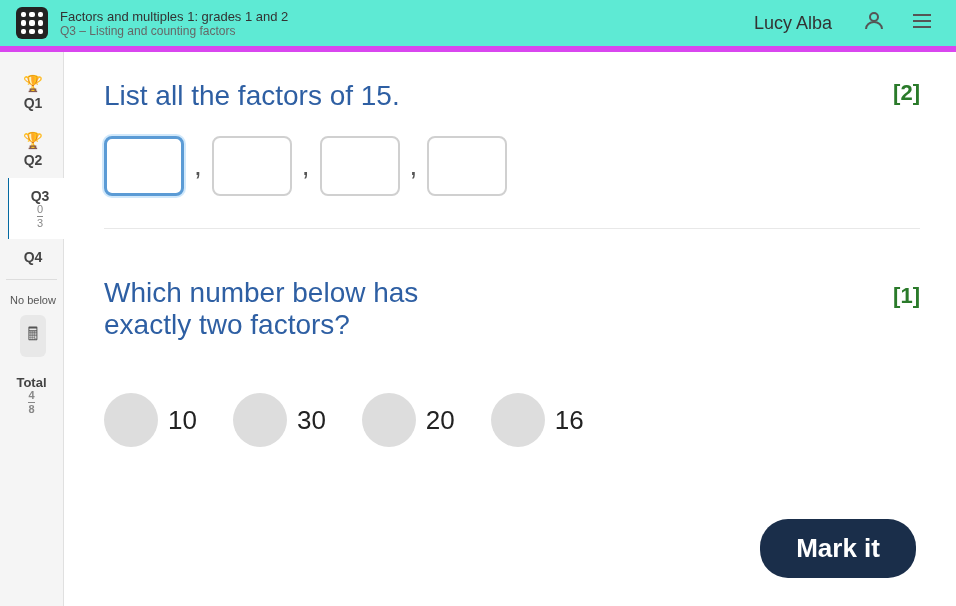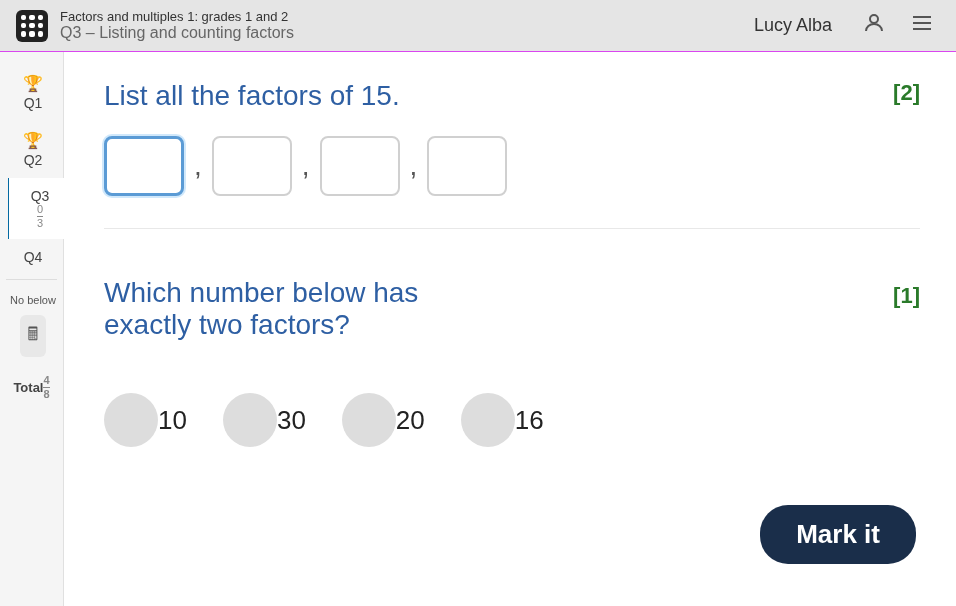"Factors and multiples 1: grades" .header { background: #e5e5e5 -> #5eead4; border-bottom: 1px solid #d946ef -> 6px solid #d946ef }
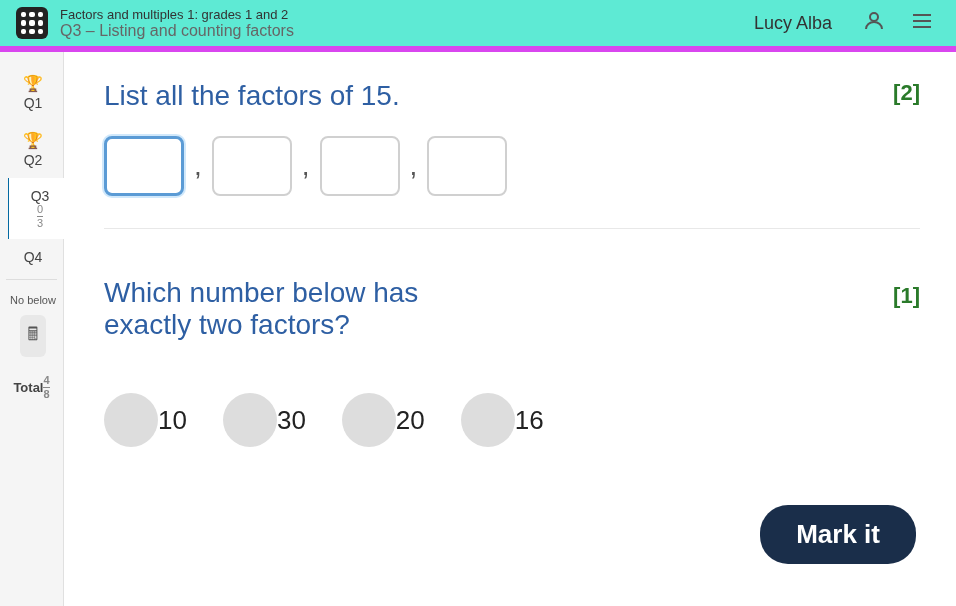"Q3 – Listing and counting" .header-title-sub { font-size: 16px -> 12px }
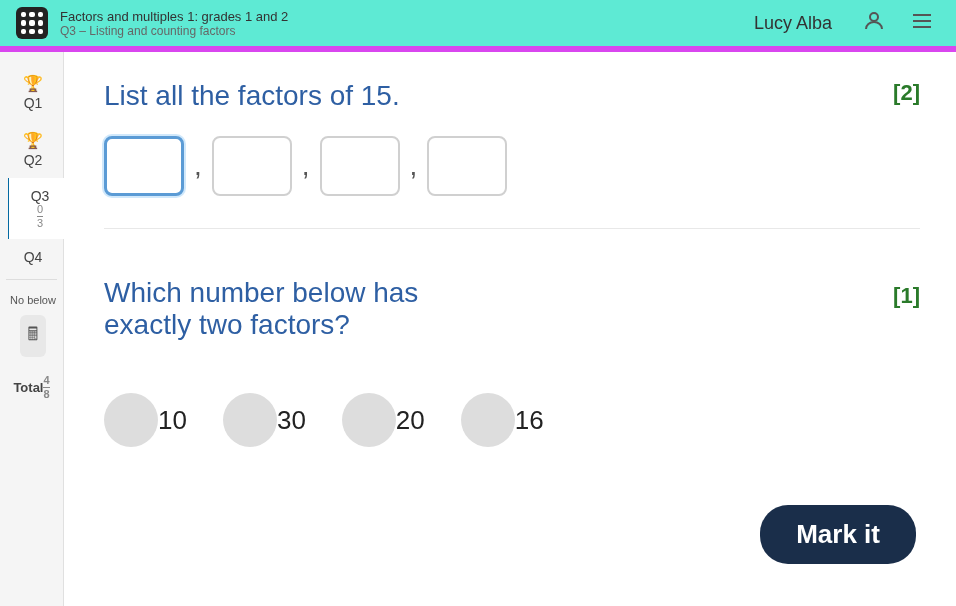"Q1" .sidebar-item-label { font-weight: 400 -> 700 }
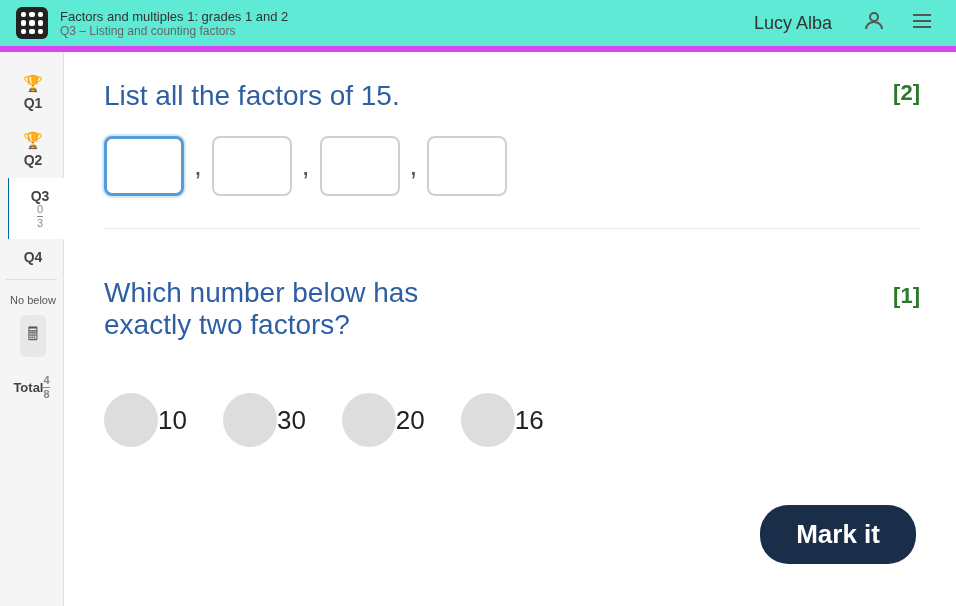"Total" .sidebar-total { flex-direction: row -> column }
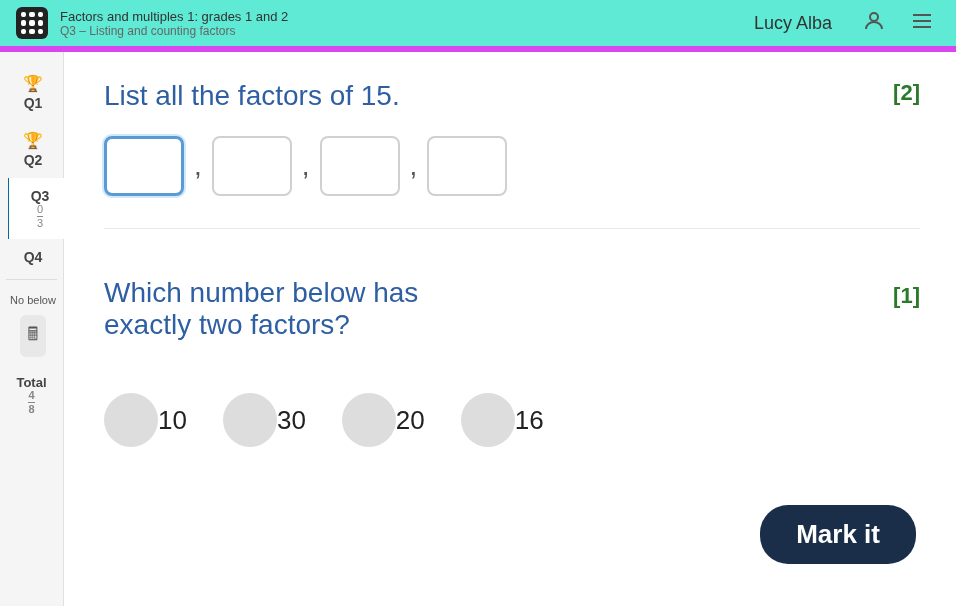"10" .radio-option { gap: none -> 10px }
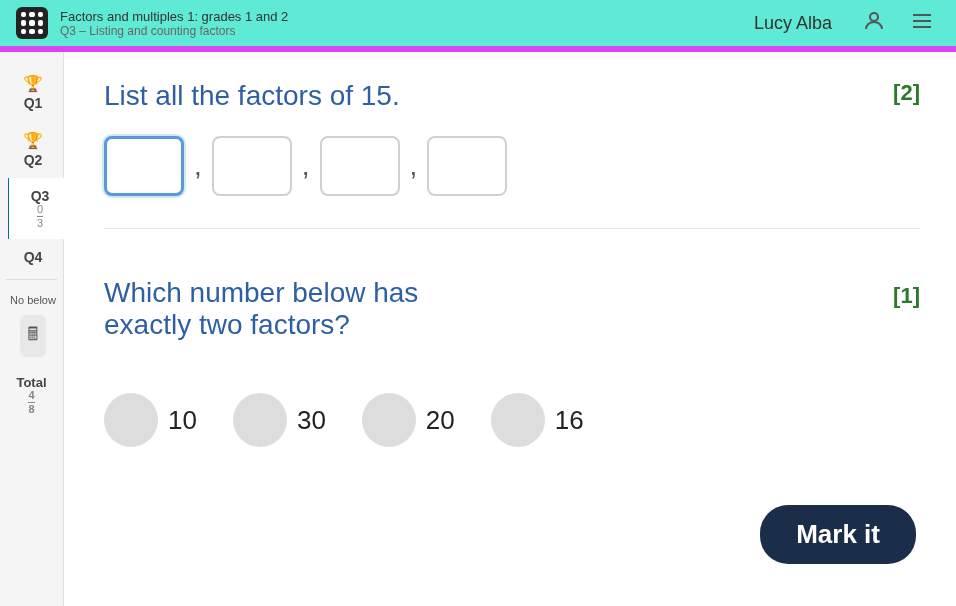"Mark it" .mark-it-container { bottom: 42px -> 28px }
